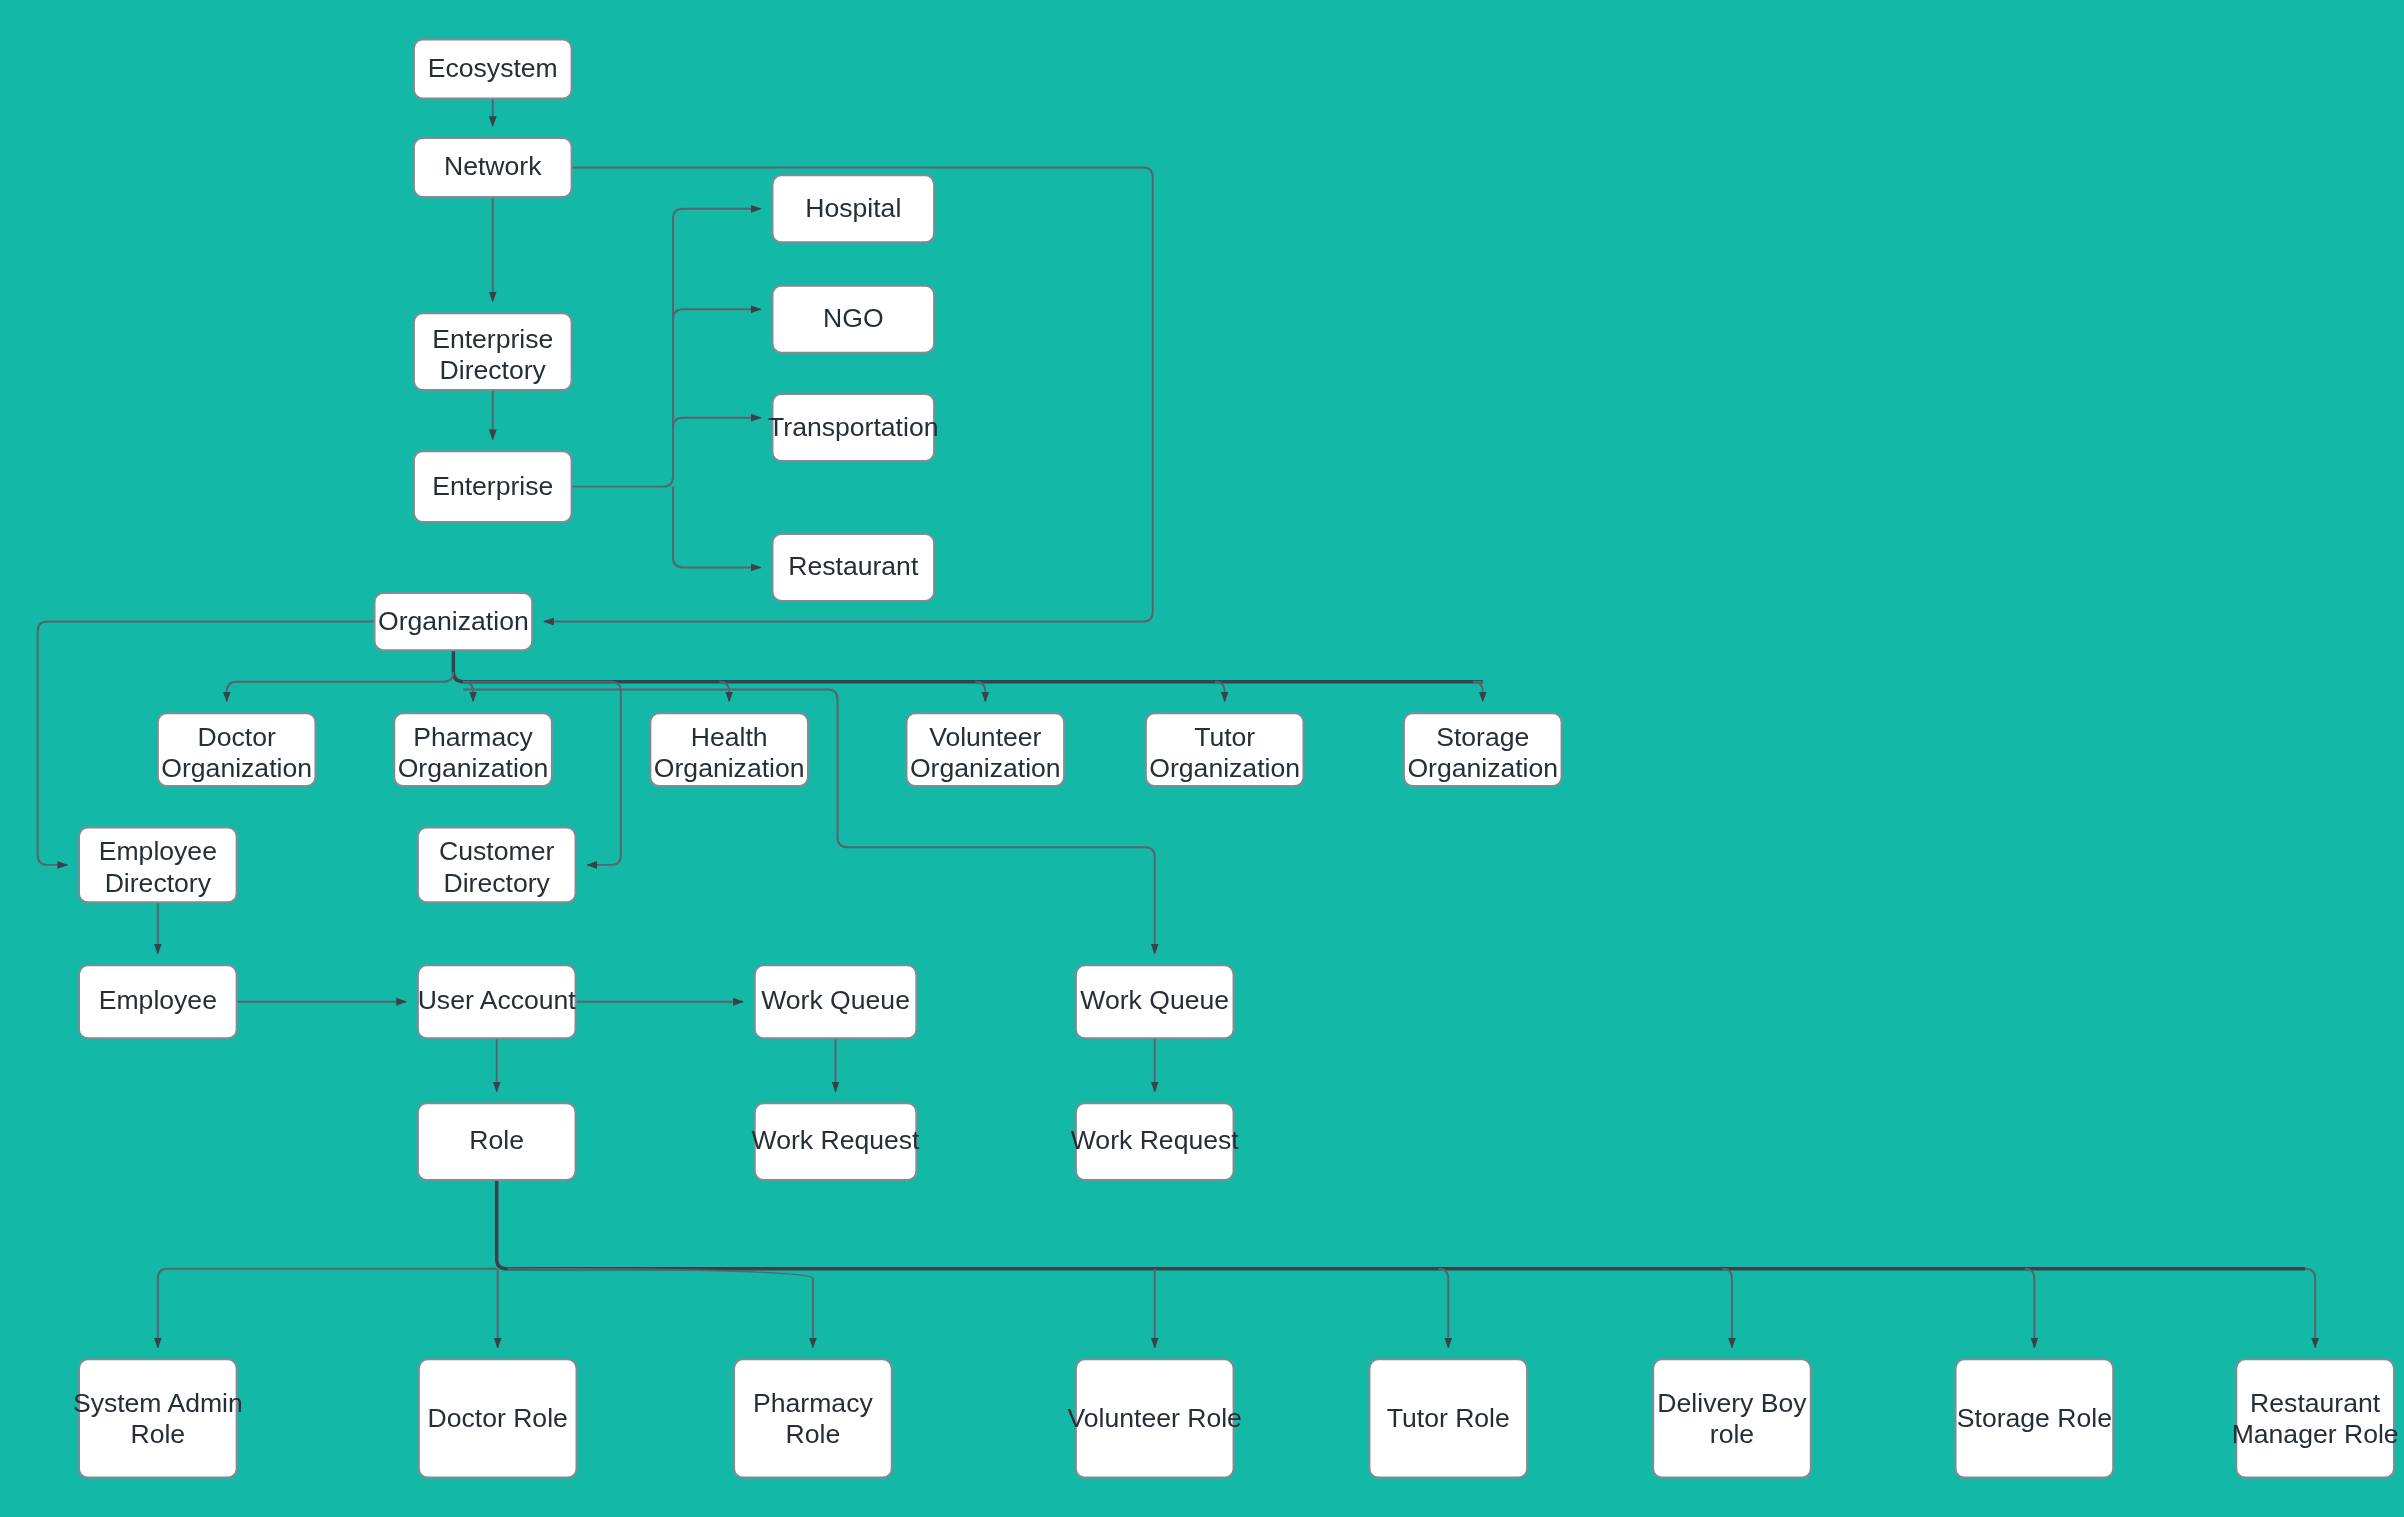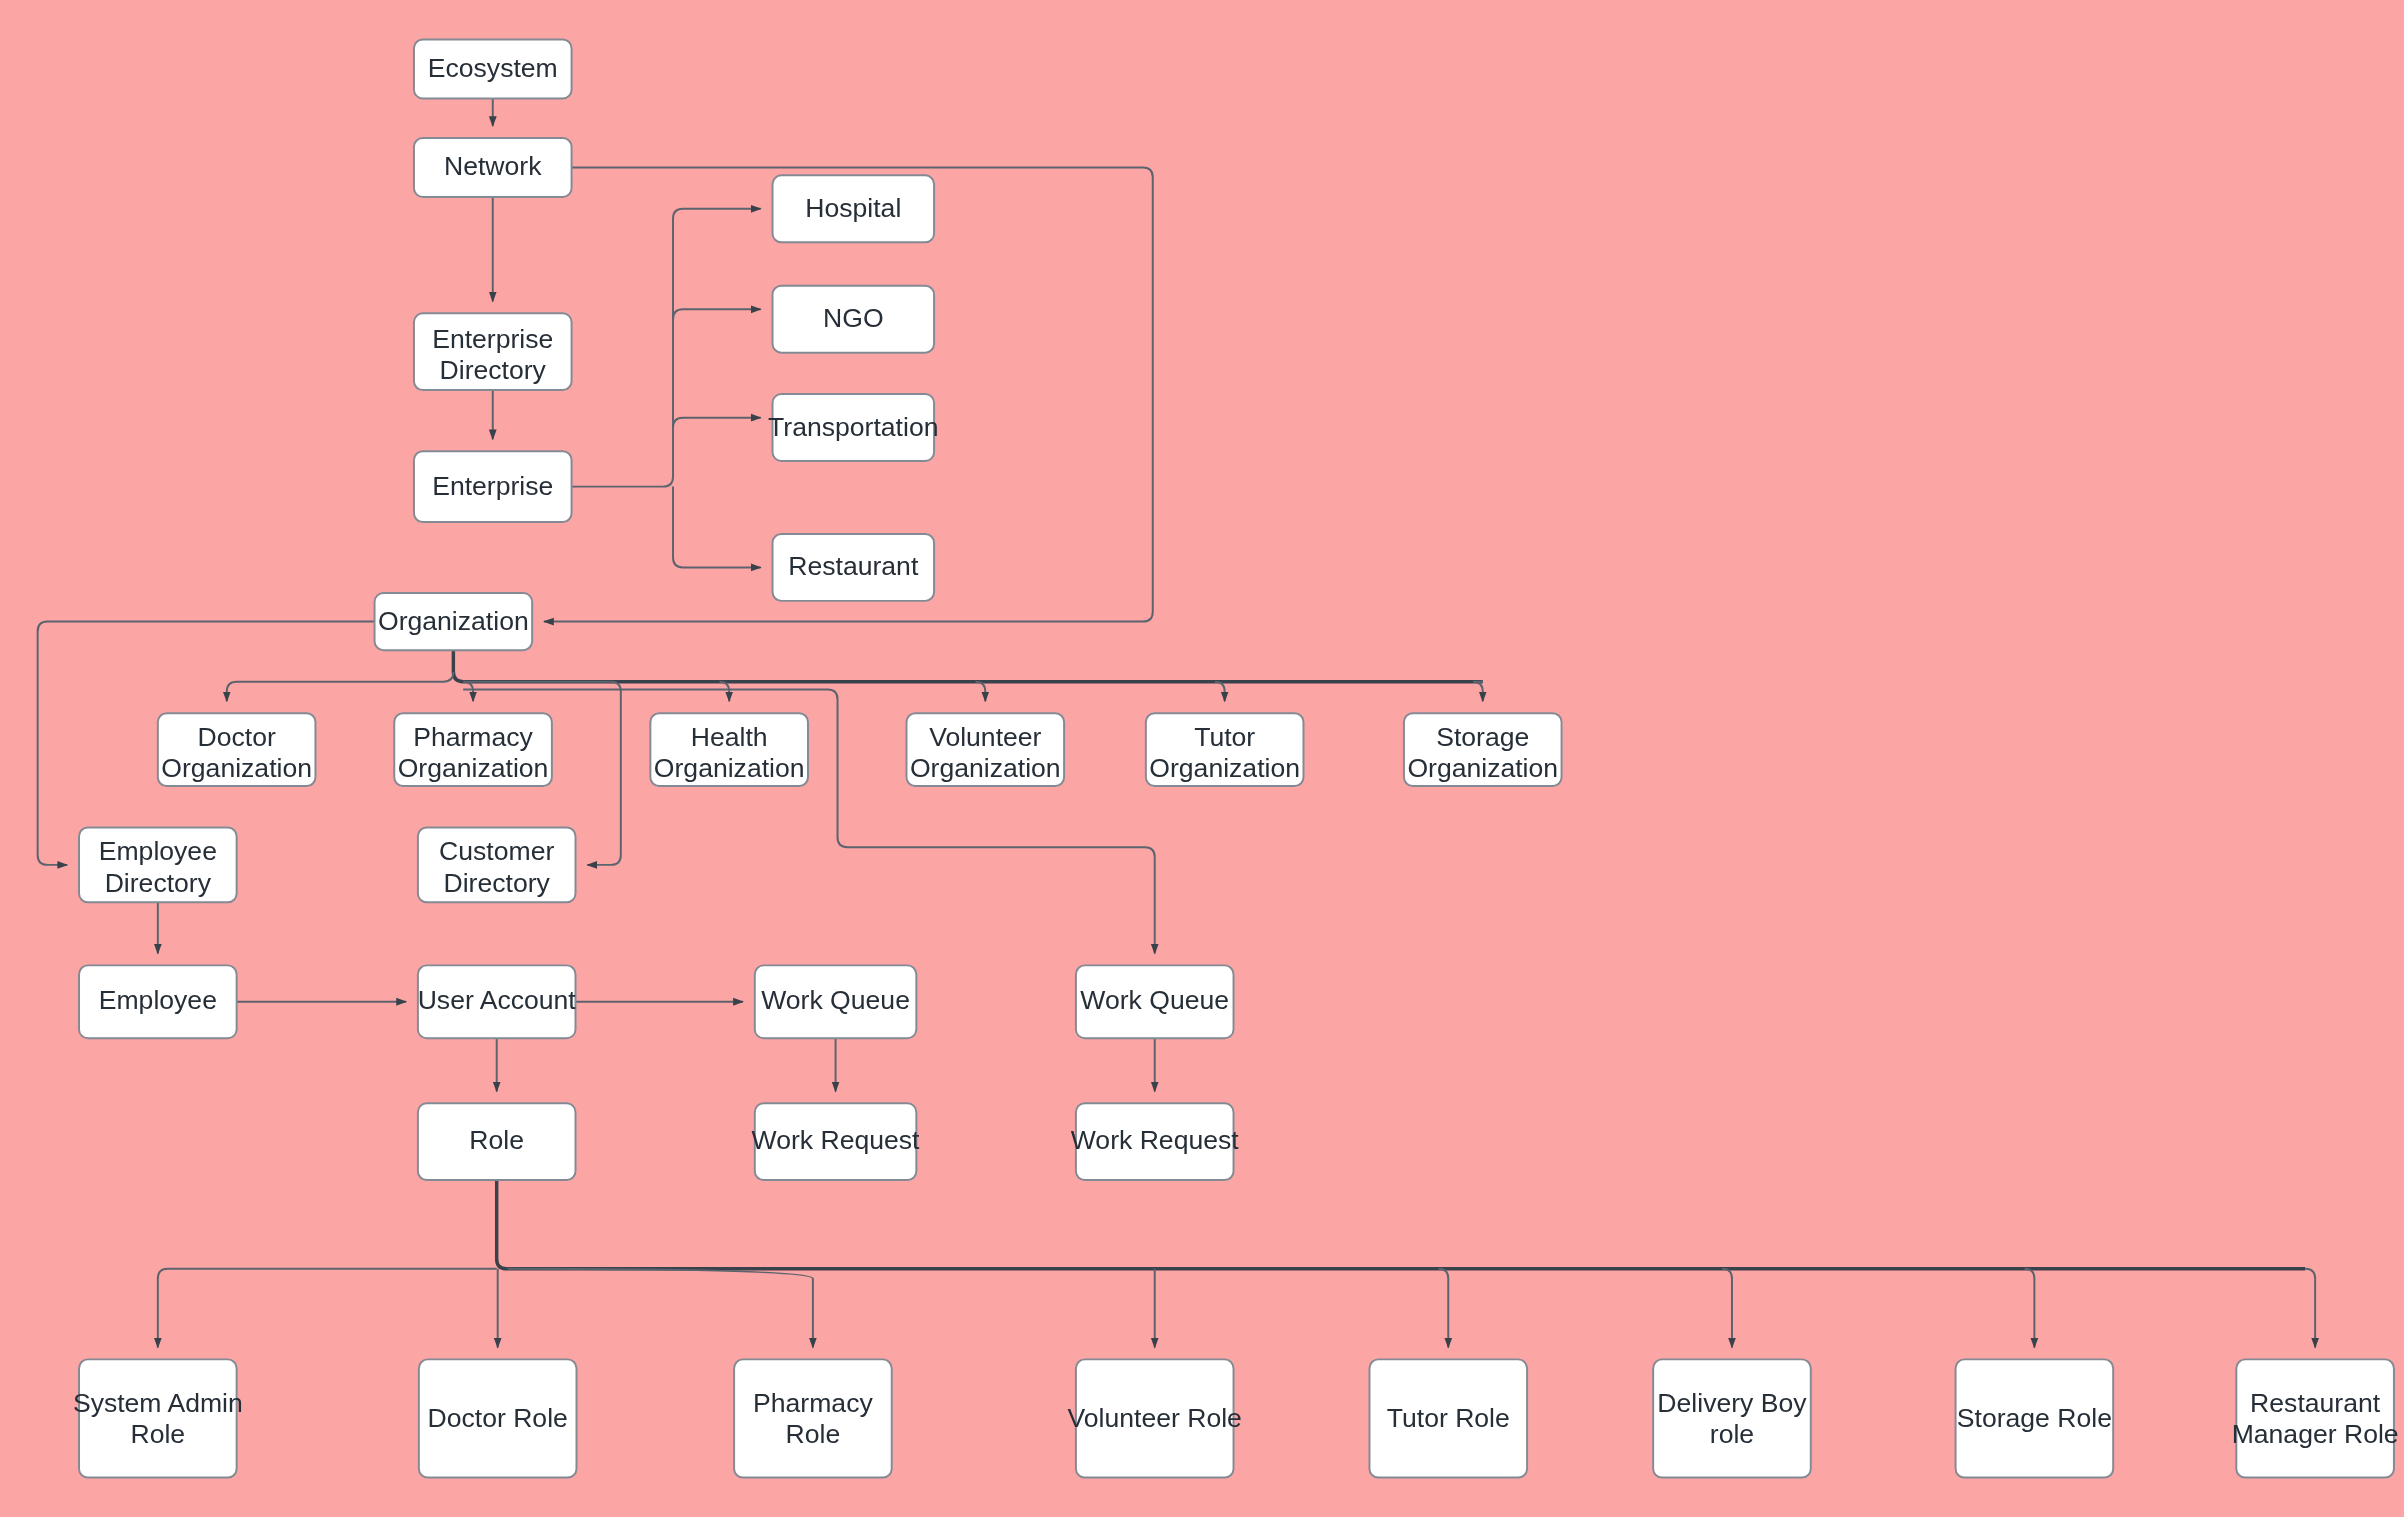"Ecosystem" #diagram-root { background: #fca5a5 -> #14b8a6 }
